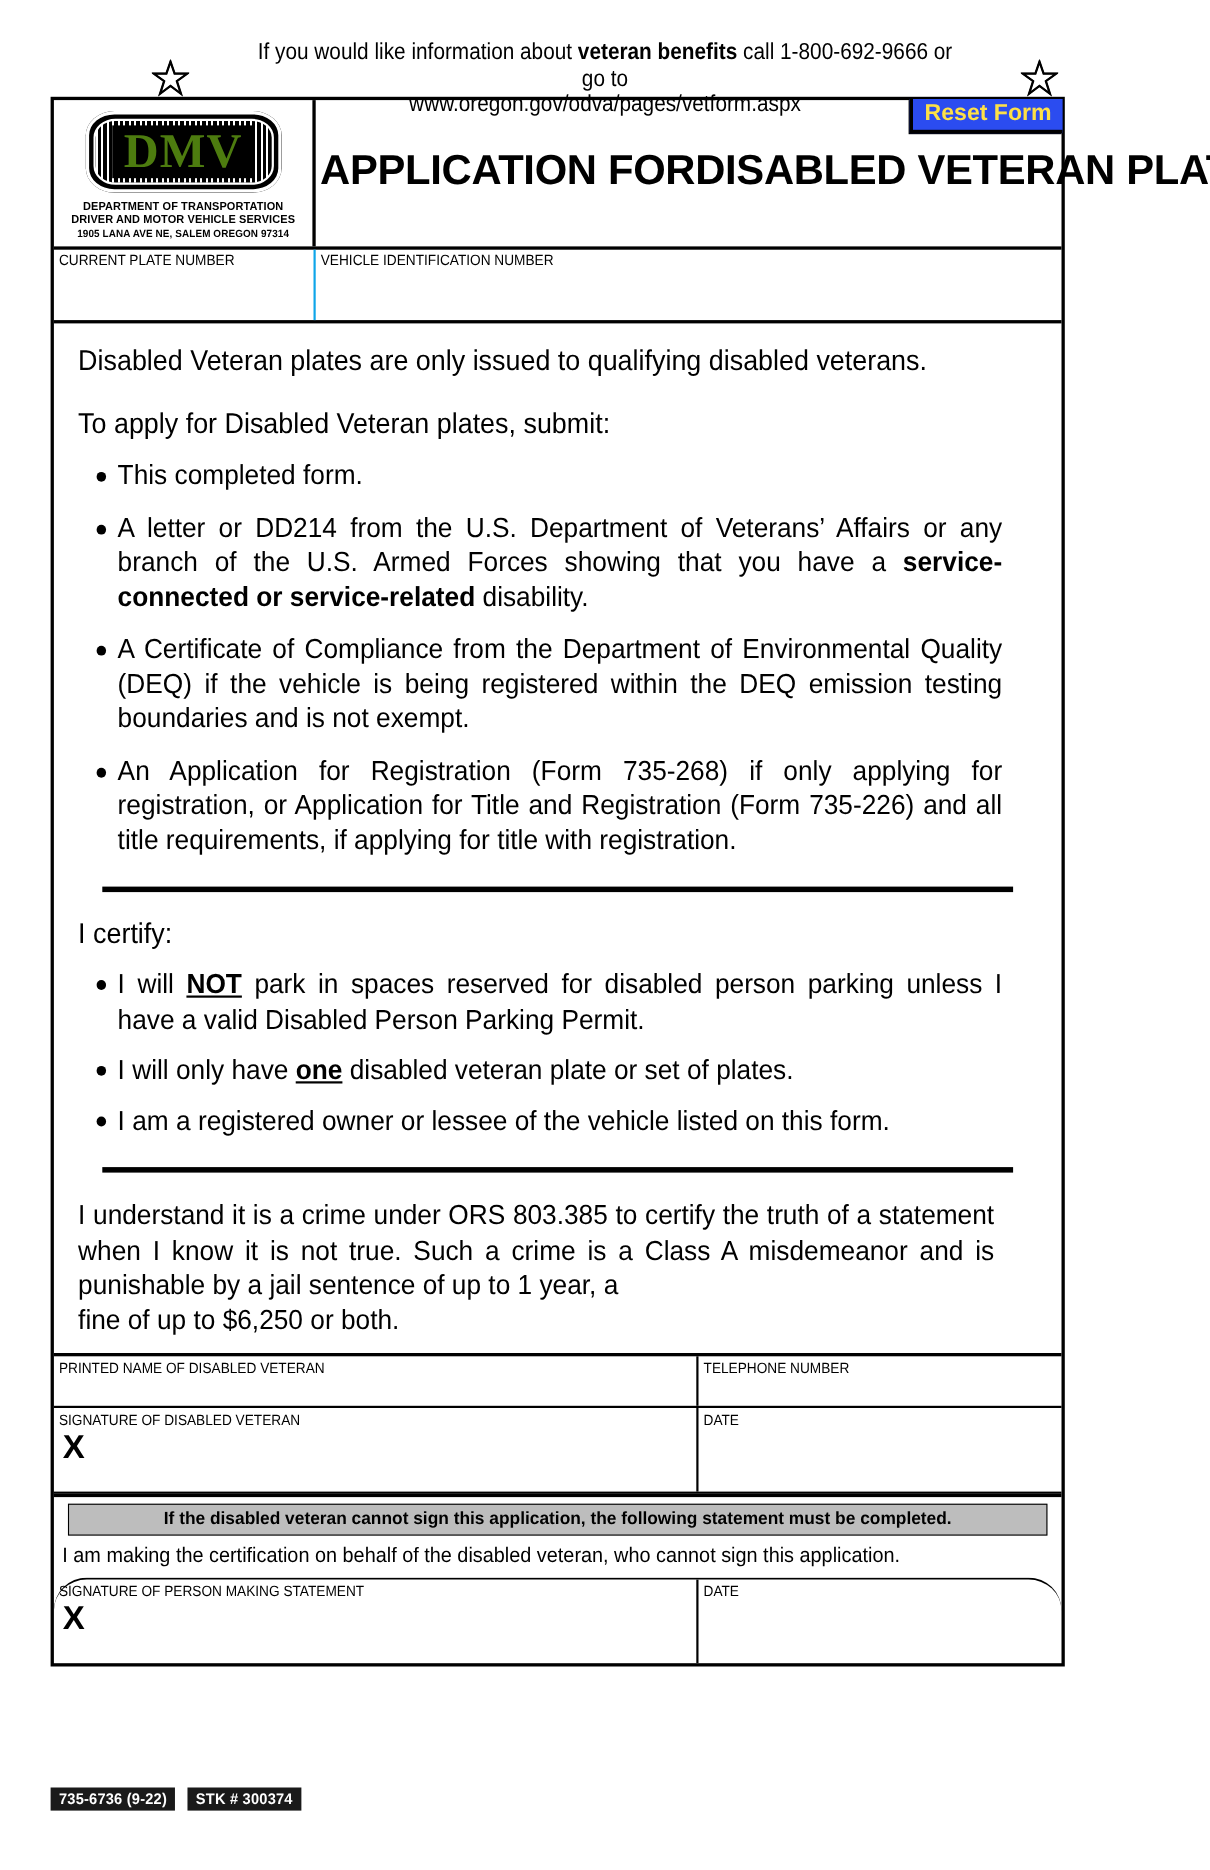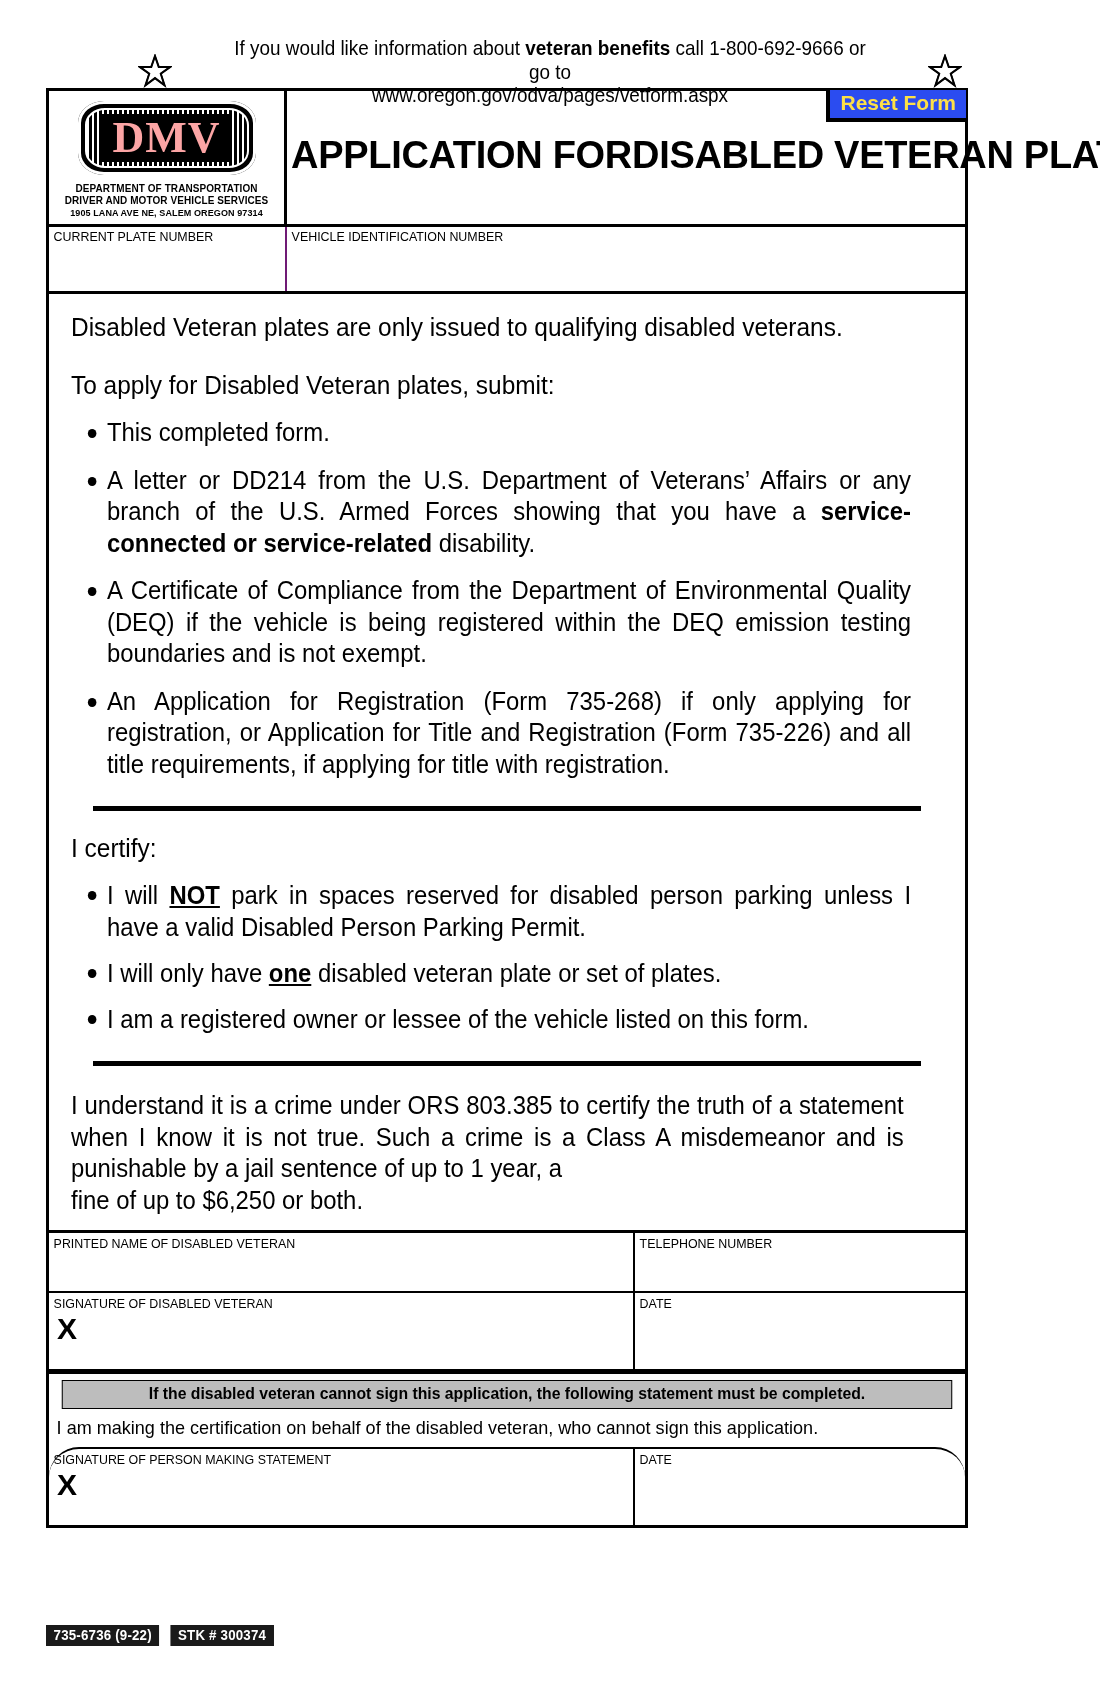"DMV" .dmv-word { color: #fca5a5 -> #4d7c0f }
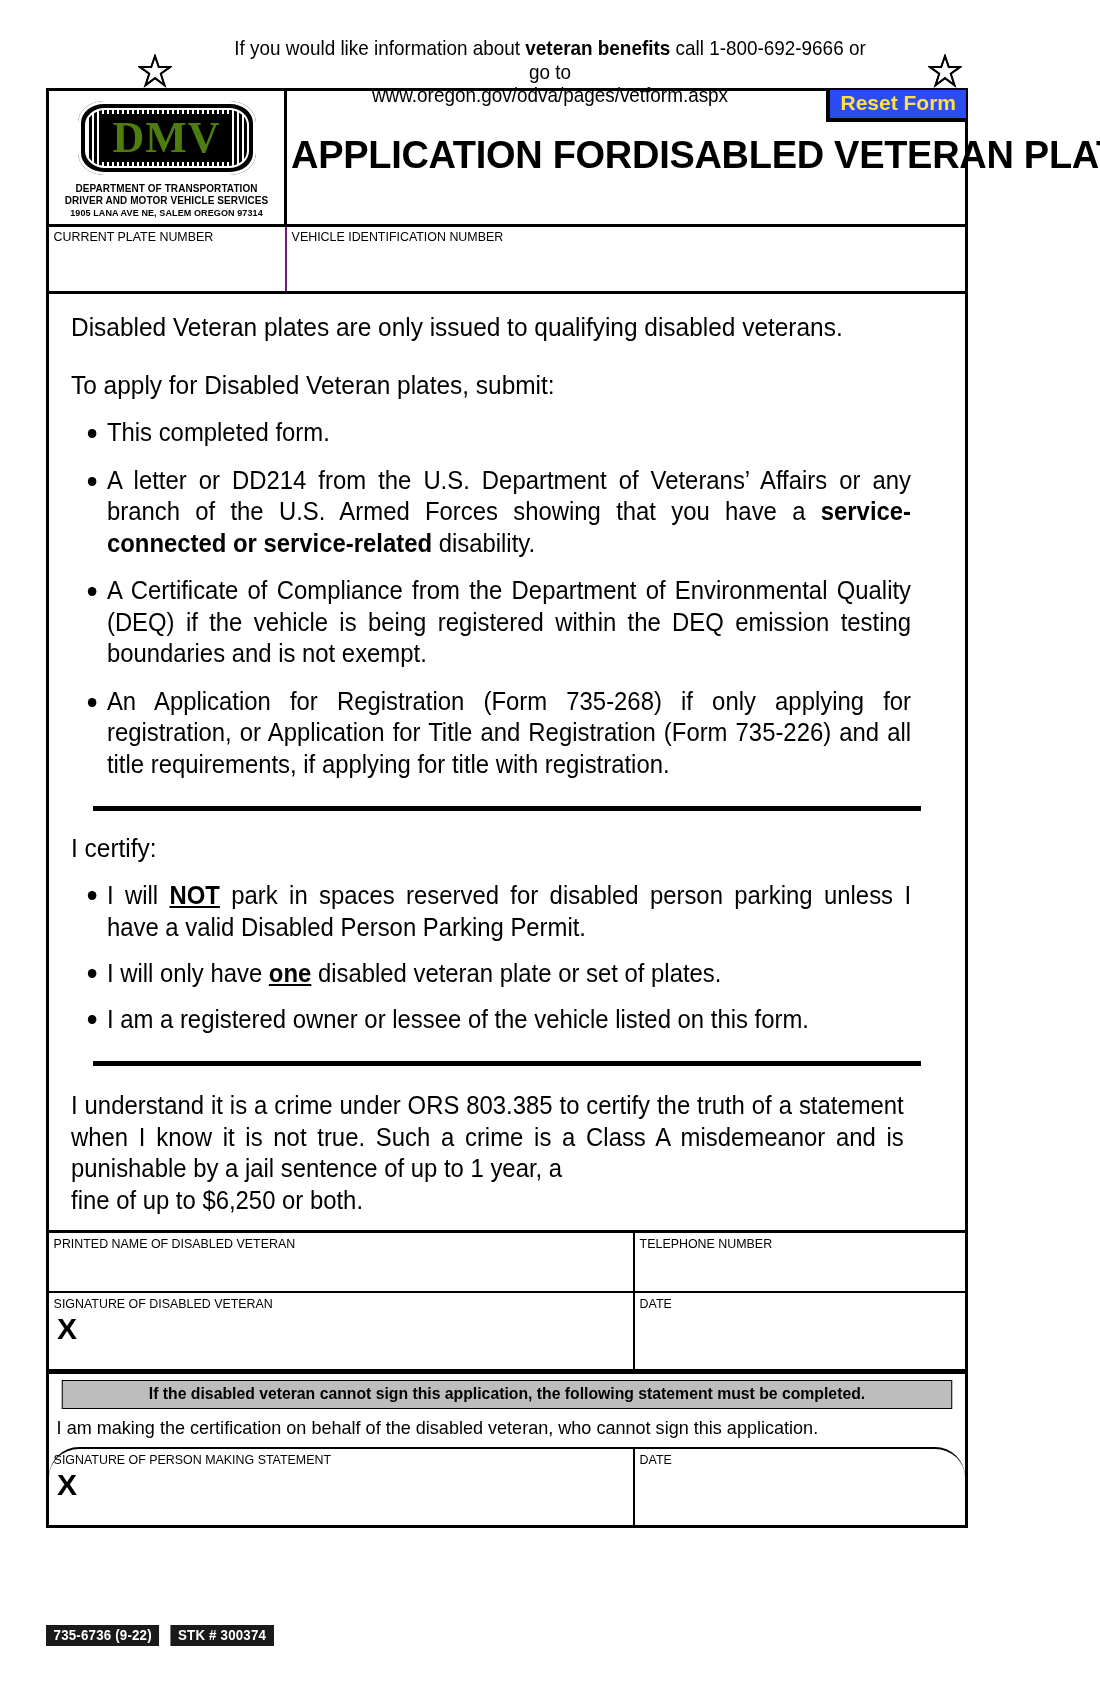"CURRENT PLATE NUMBER" .c-plate { border-right: 2px solid #701a75 -> 2px solid #0ea5e9 }
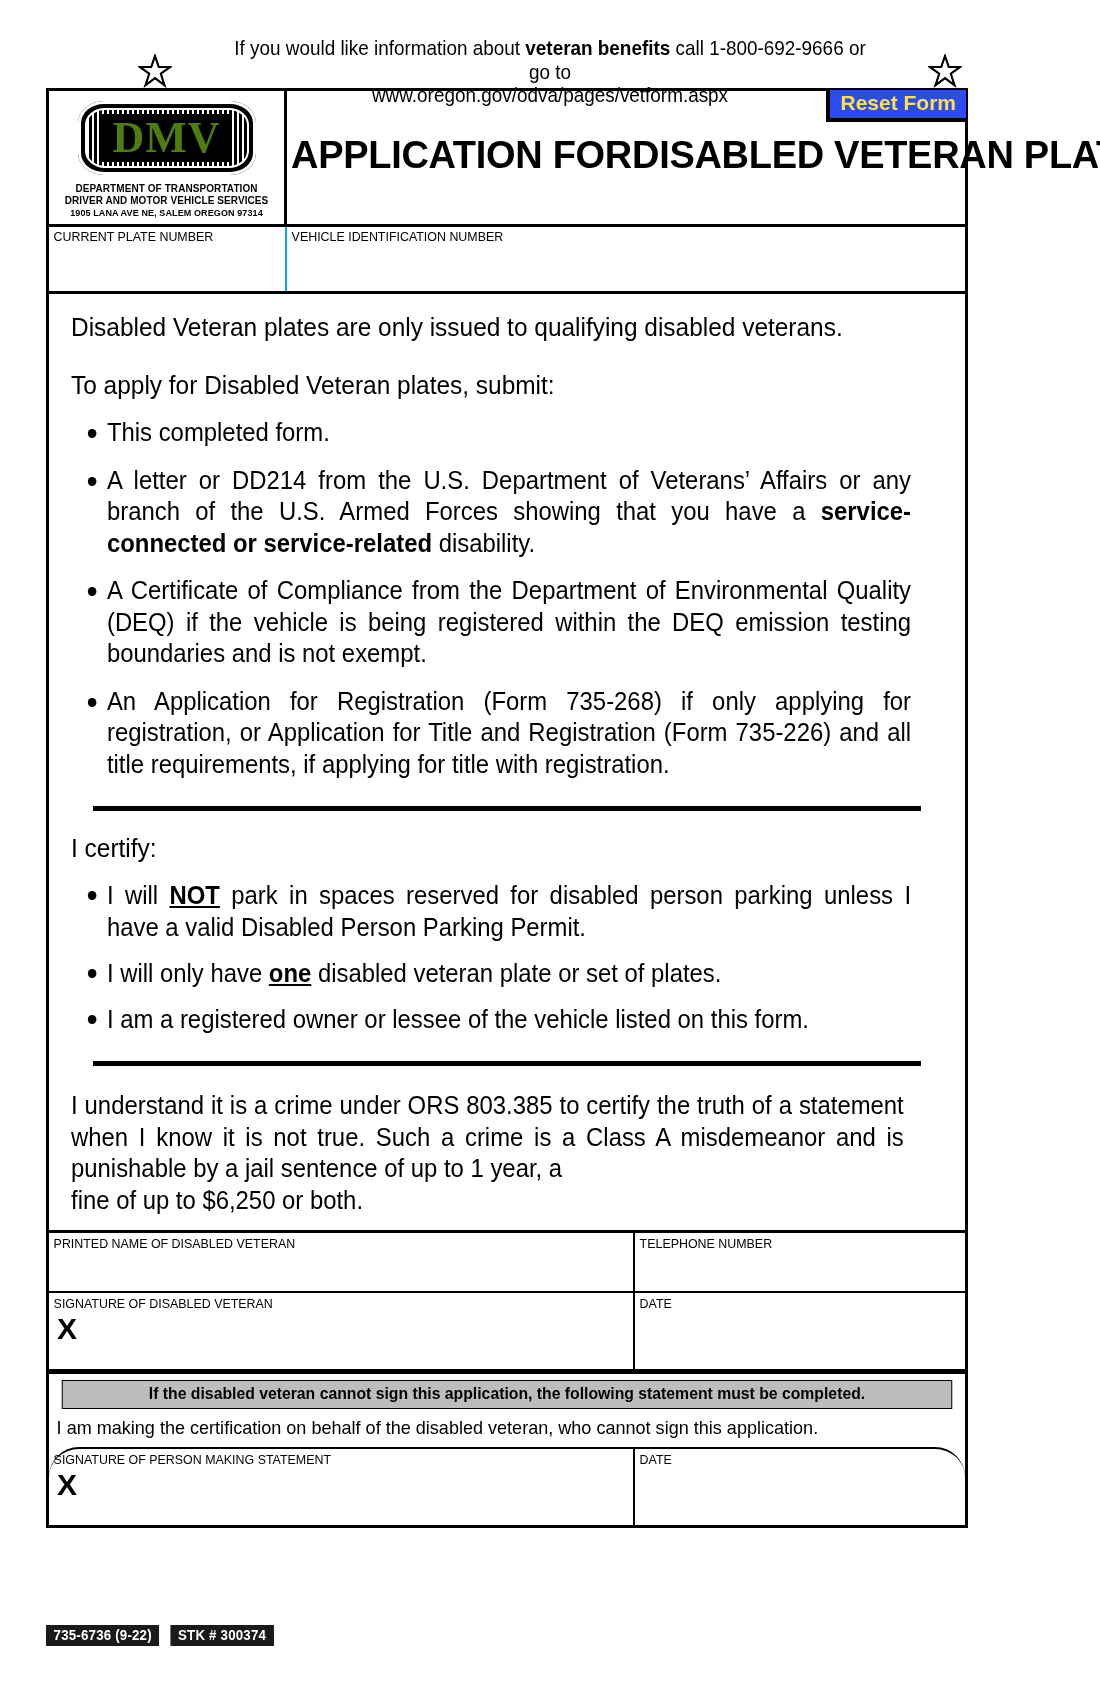"PRINTED NAME OF DISABLED VETERAN" .h-name { height: 58px -> 45px }
